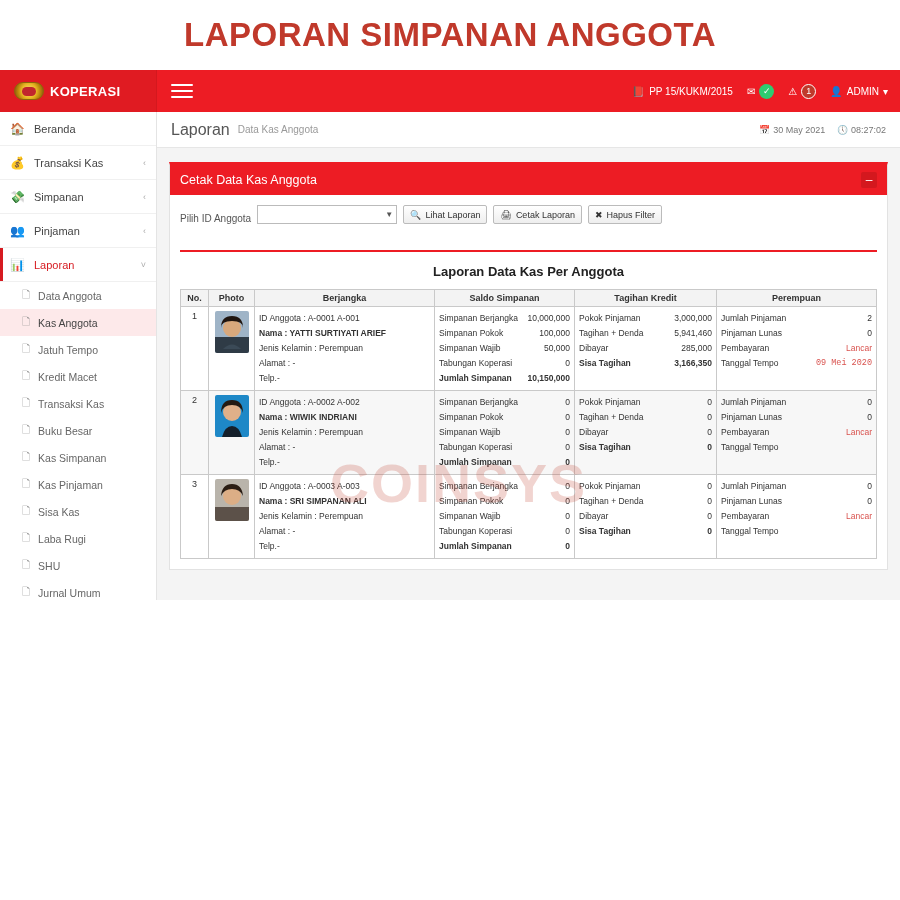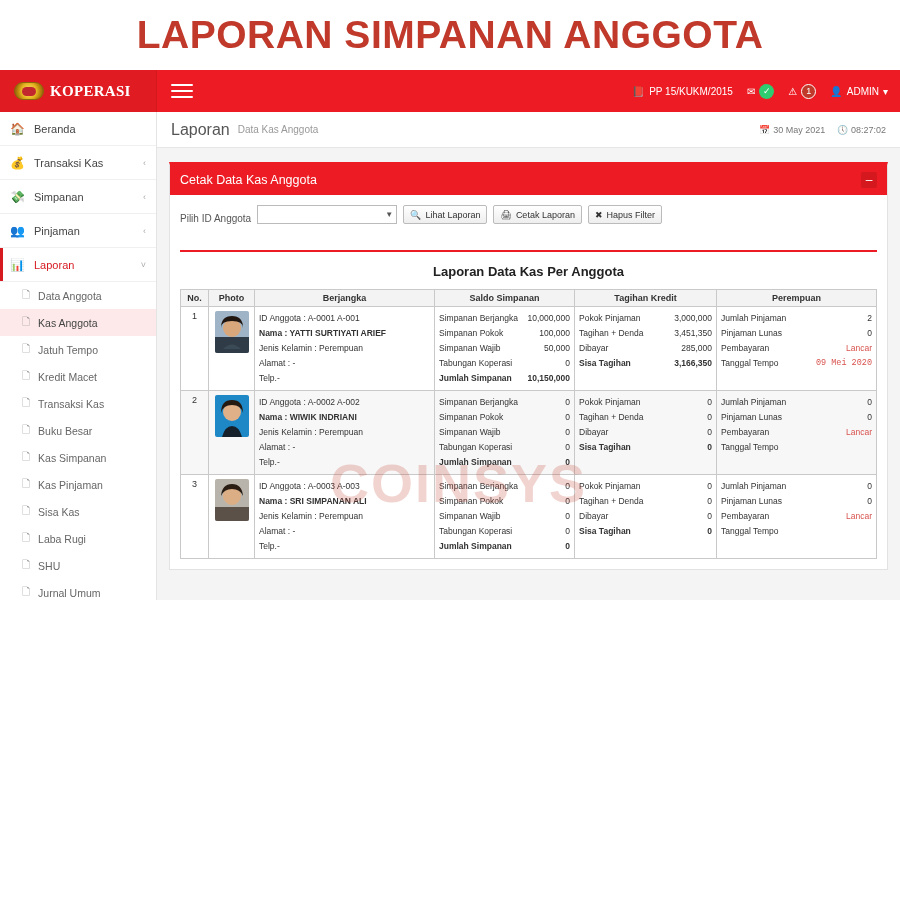"LAPORAN SIMPANAN ANGGOTA" .page-banner h1 { font-size: 39px -> 33px }
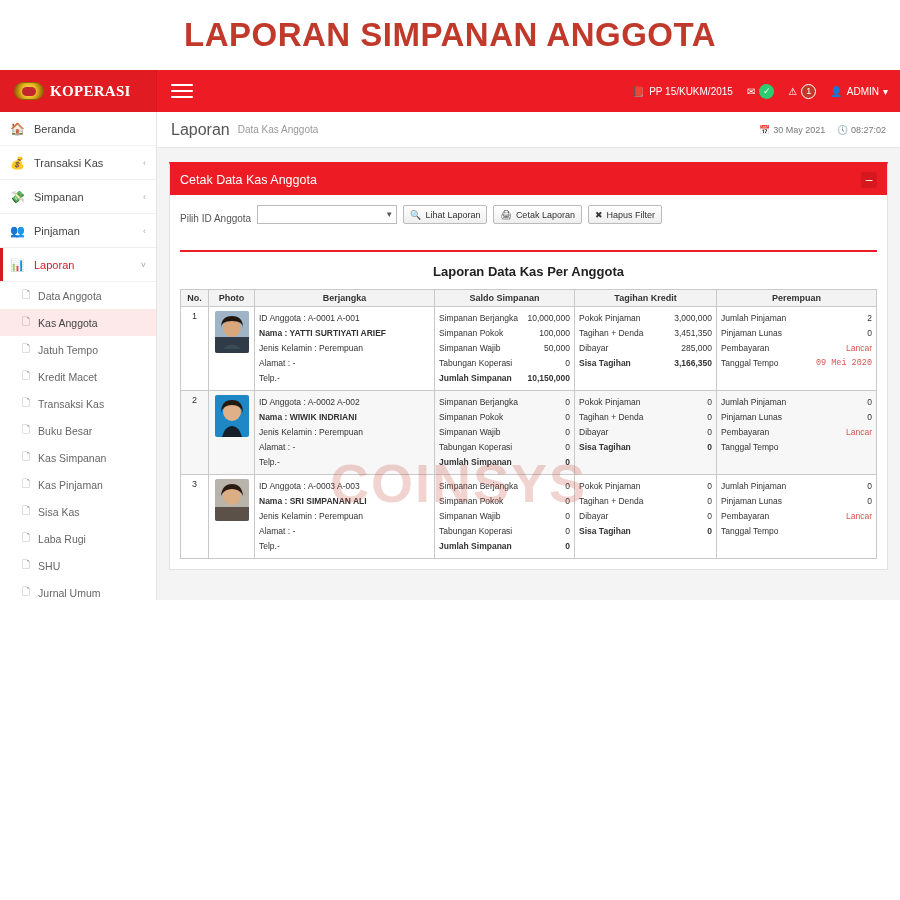"KOPERASI" .brand-text { font-family: Liberation Serif, serif -> none; font-size: 15px -> 13px }
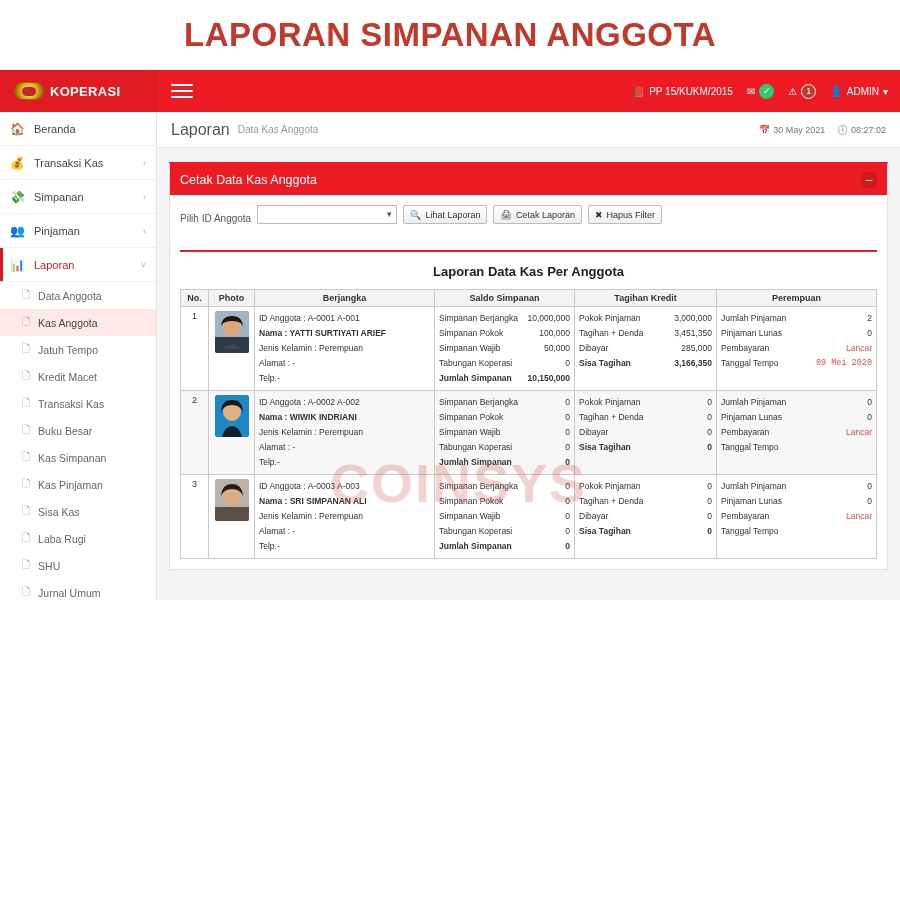"3,451,350" span.v { text: 3,451,350 -> 5,941,460 }
